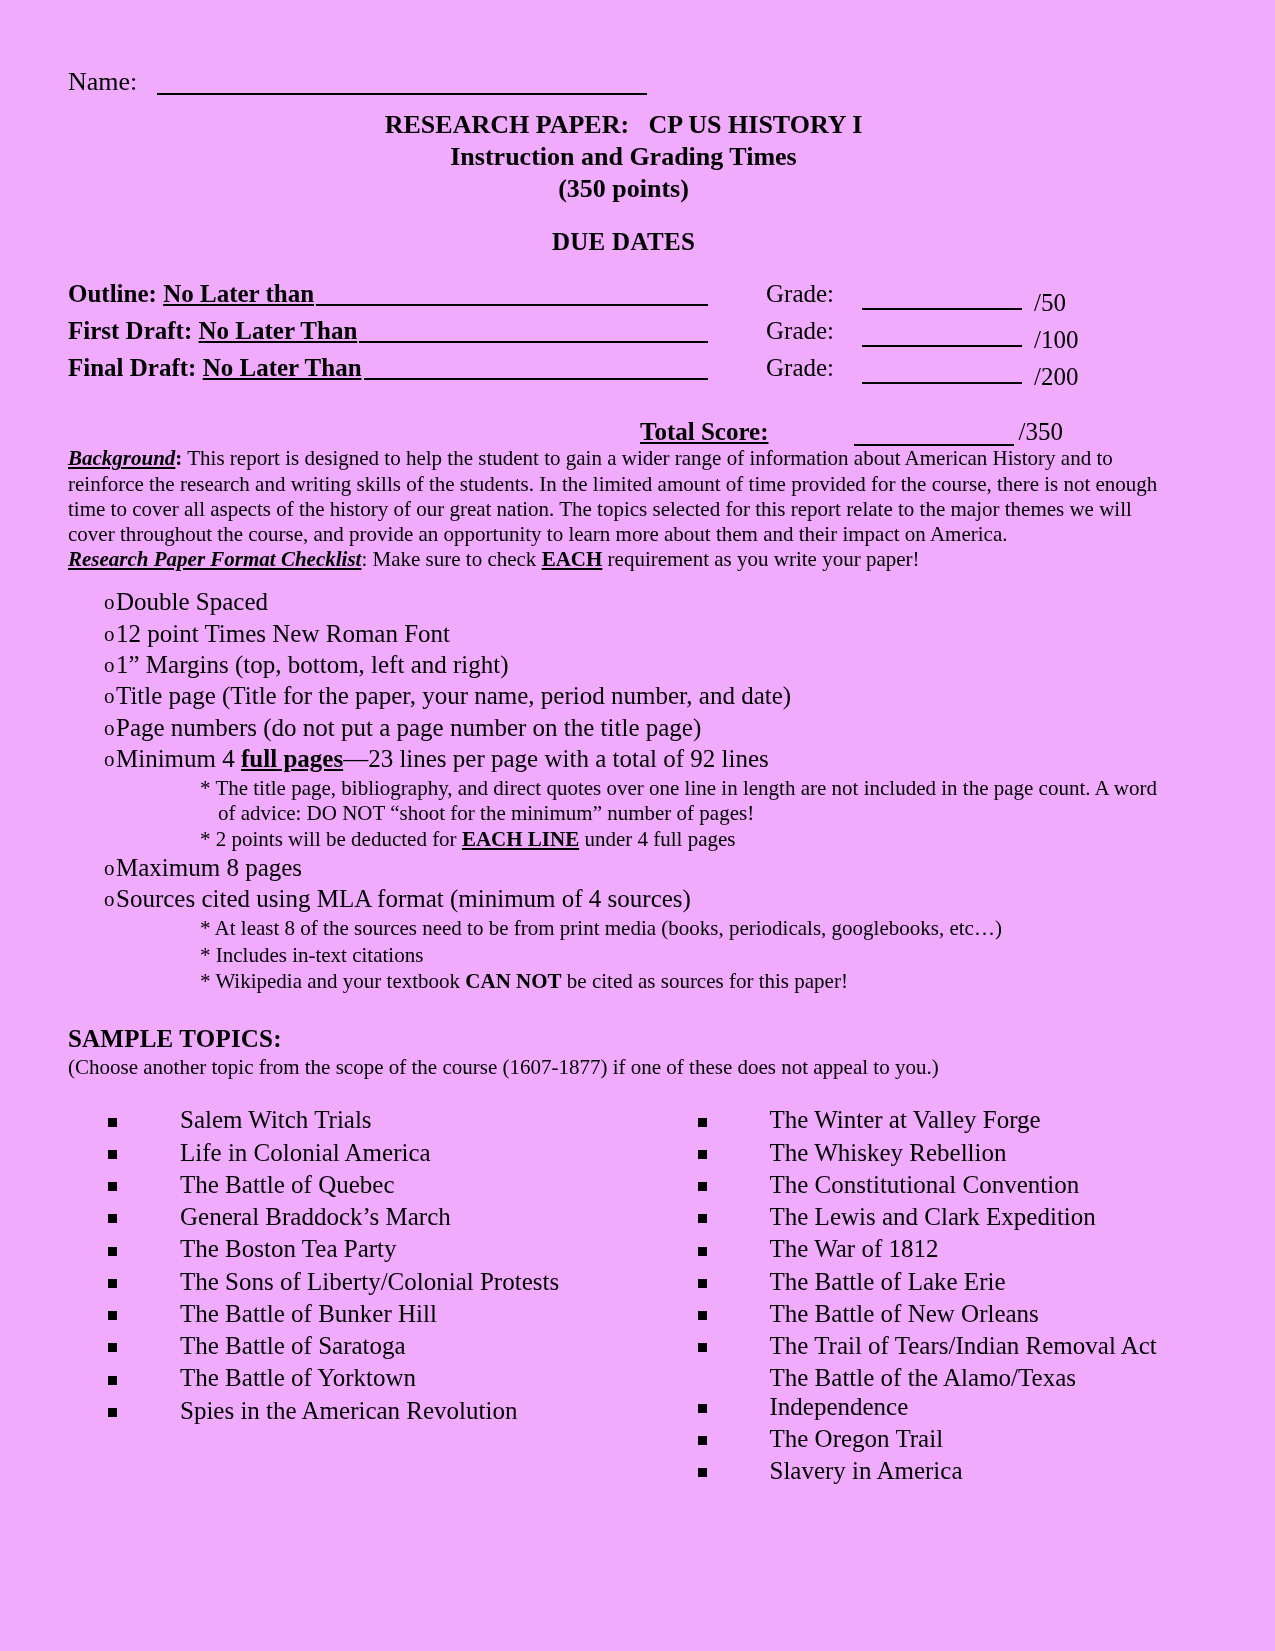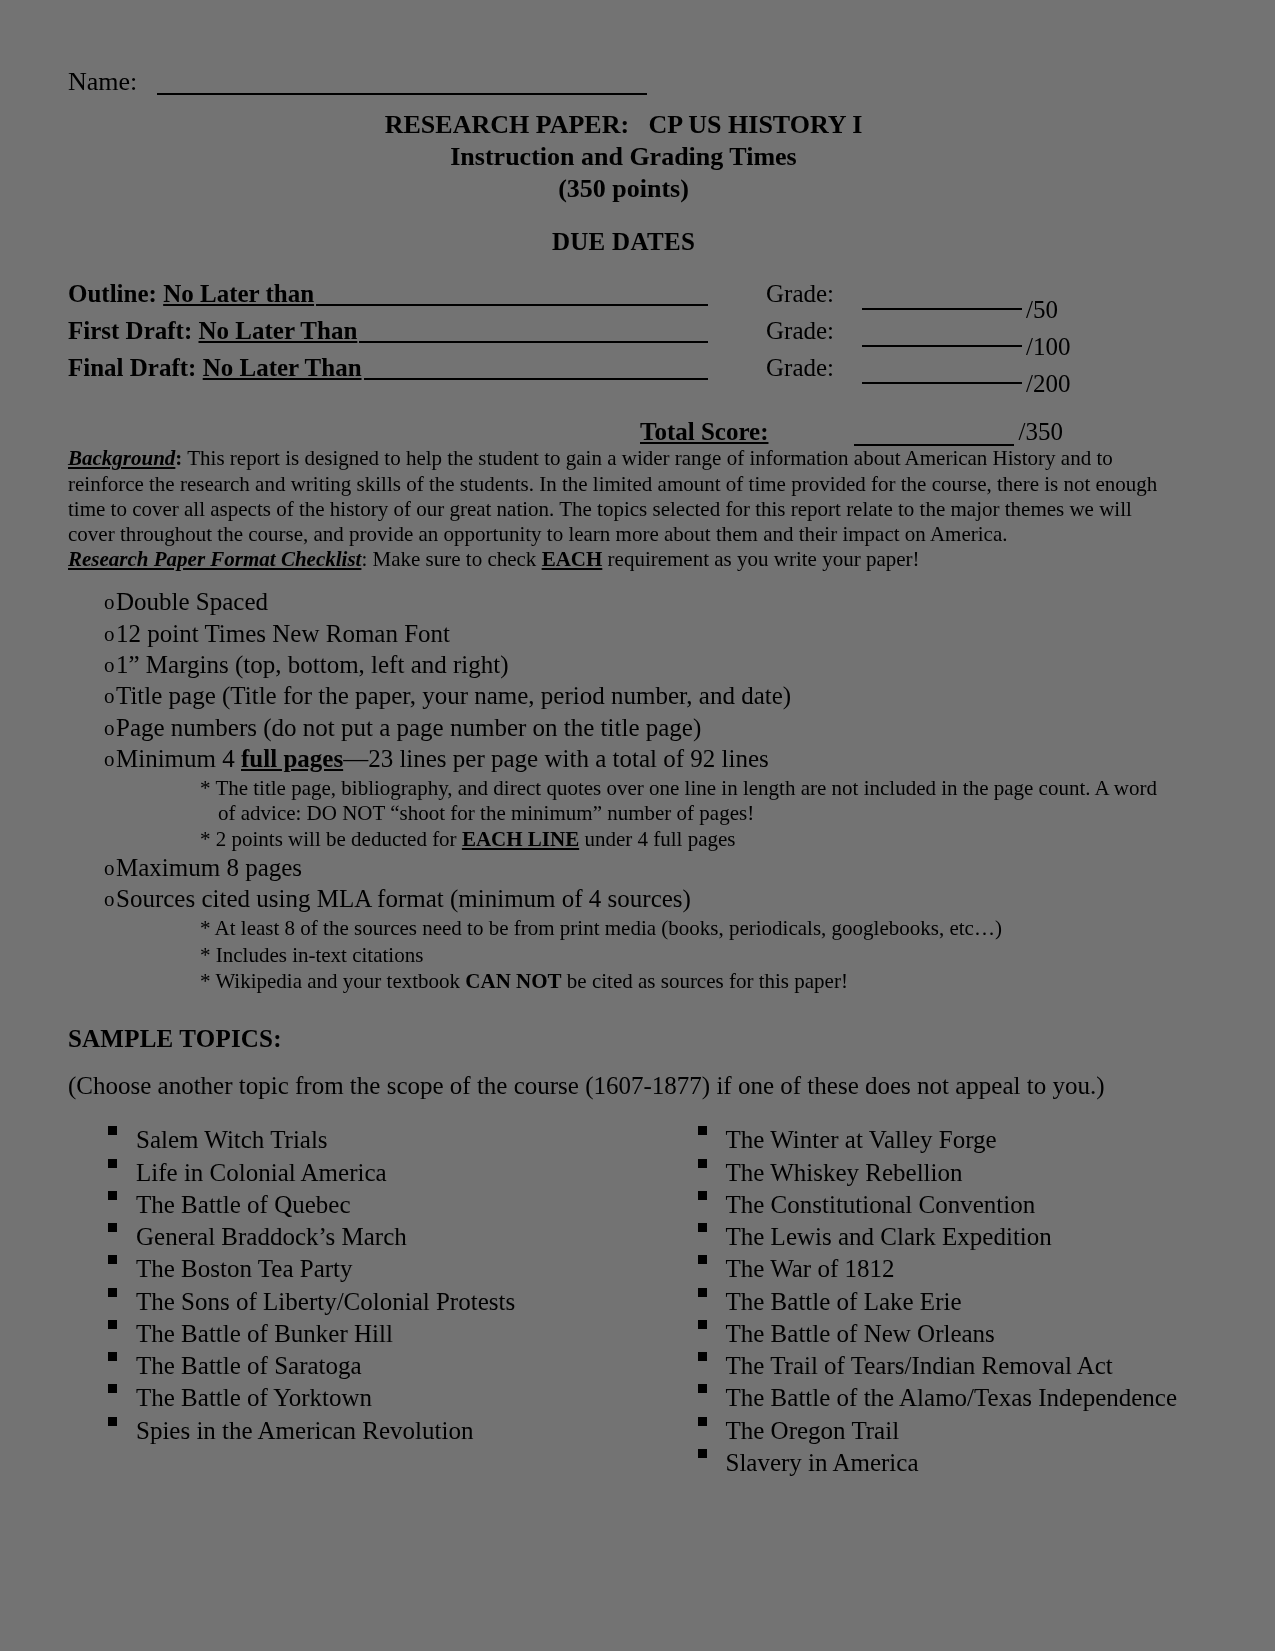"Name:" .page { background: #737373 -> #f0abfc }
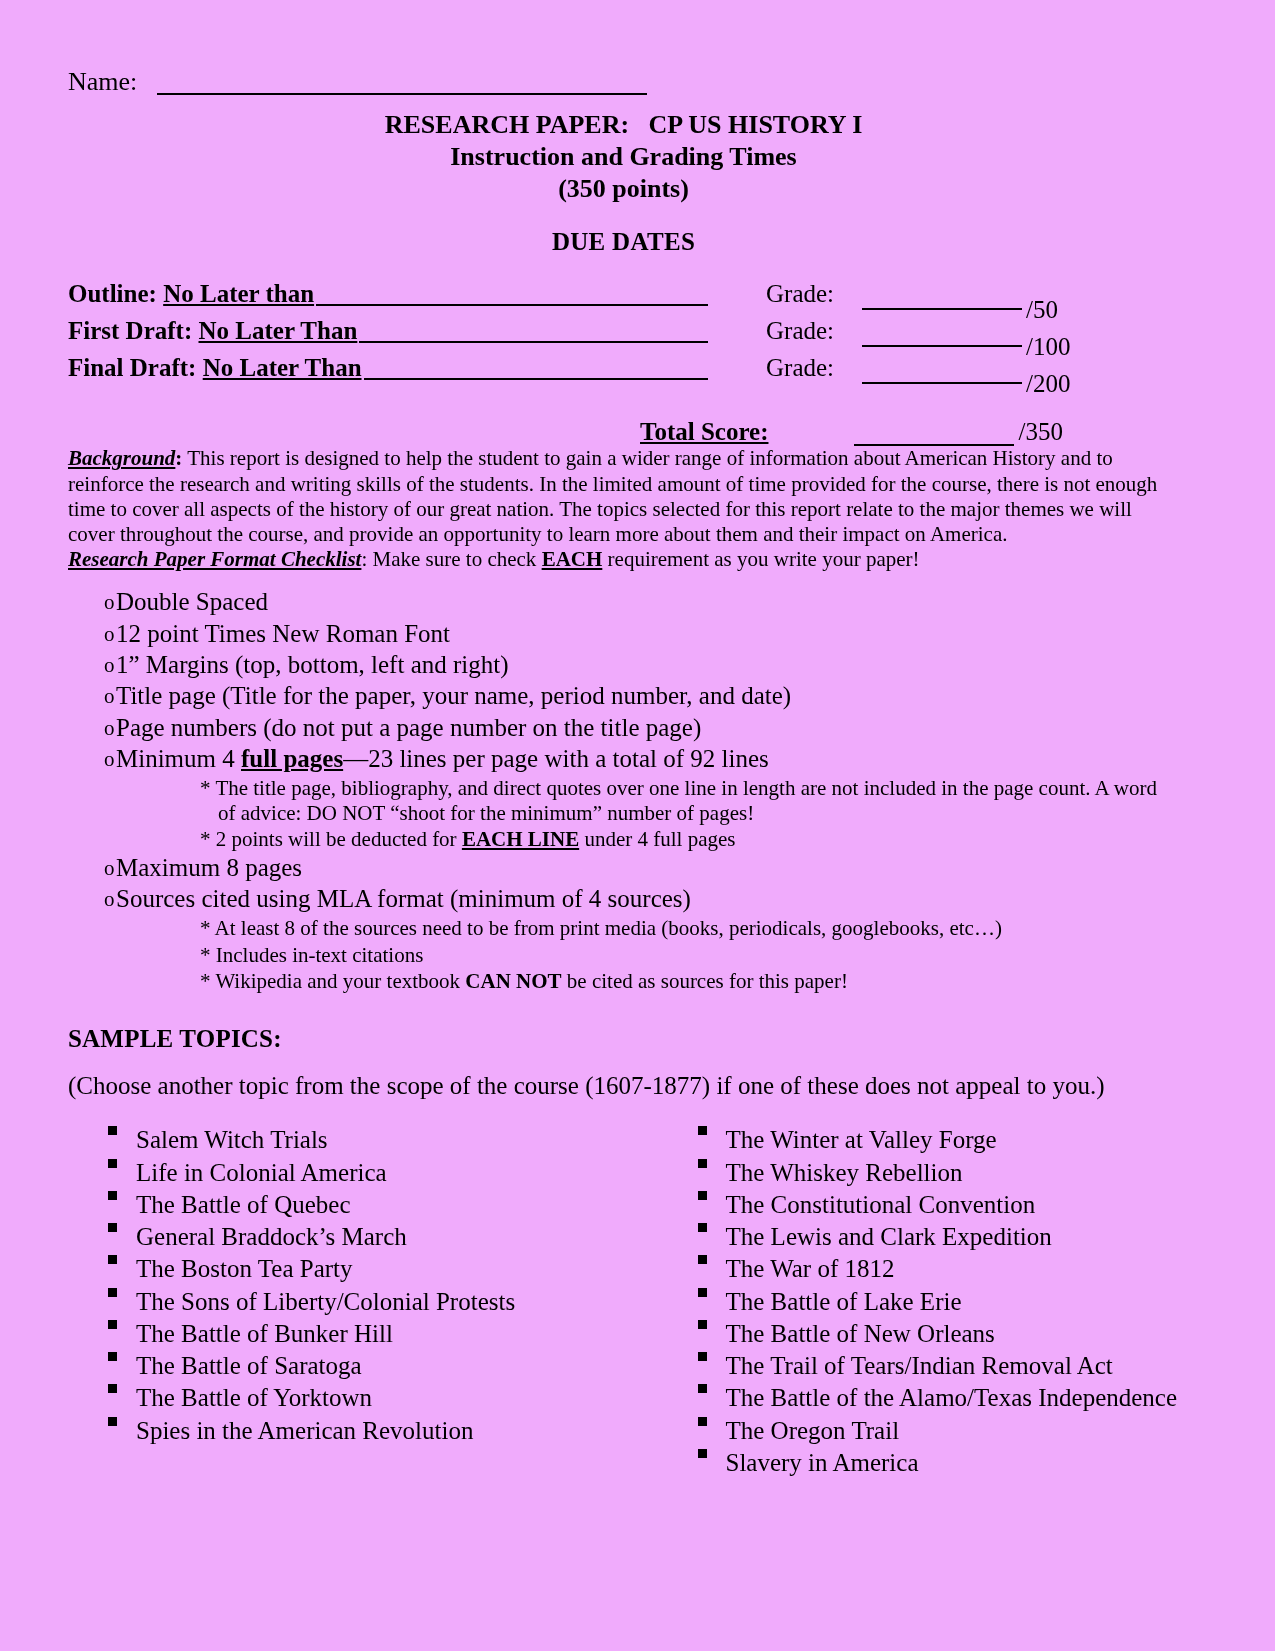"/50" .grade-points { margin-left: 4px -> 12px; top: 16px -> 9px }
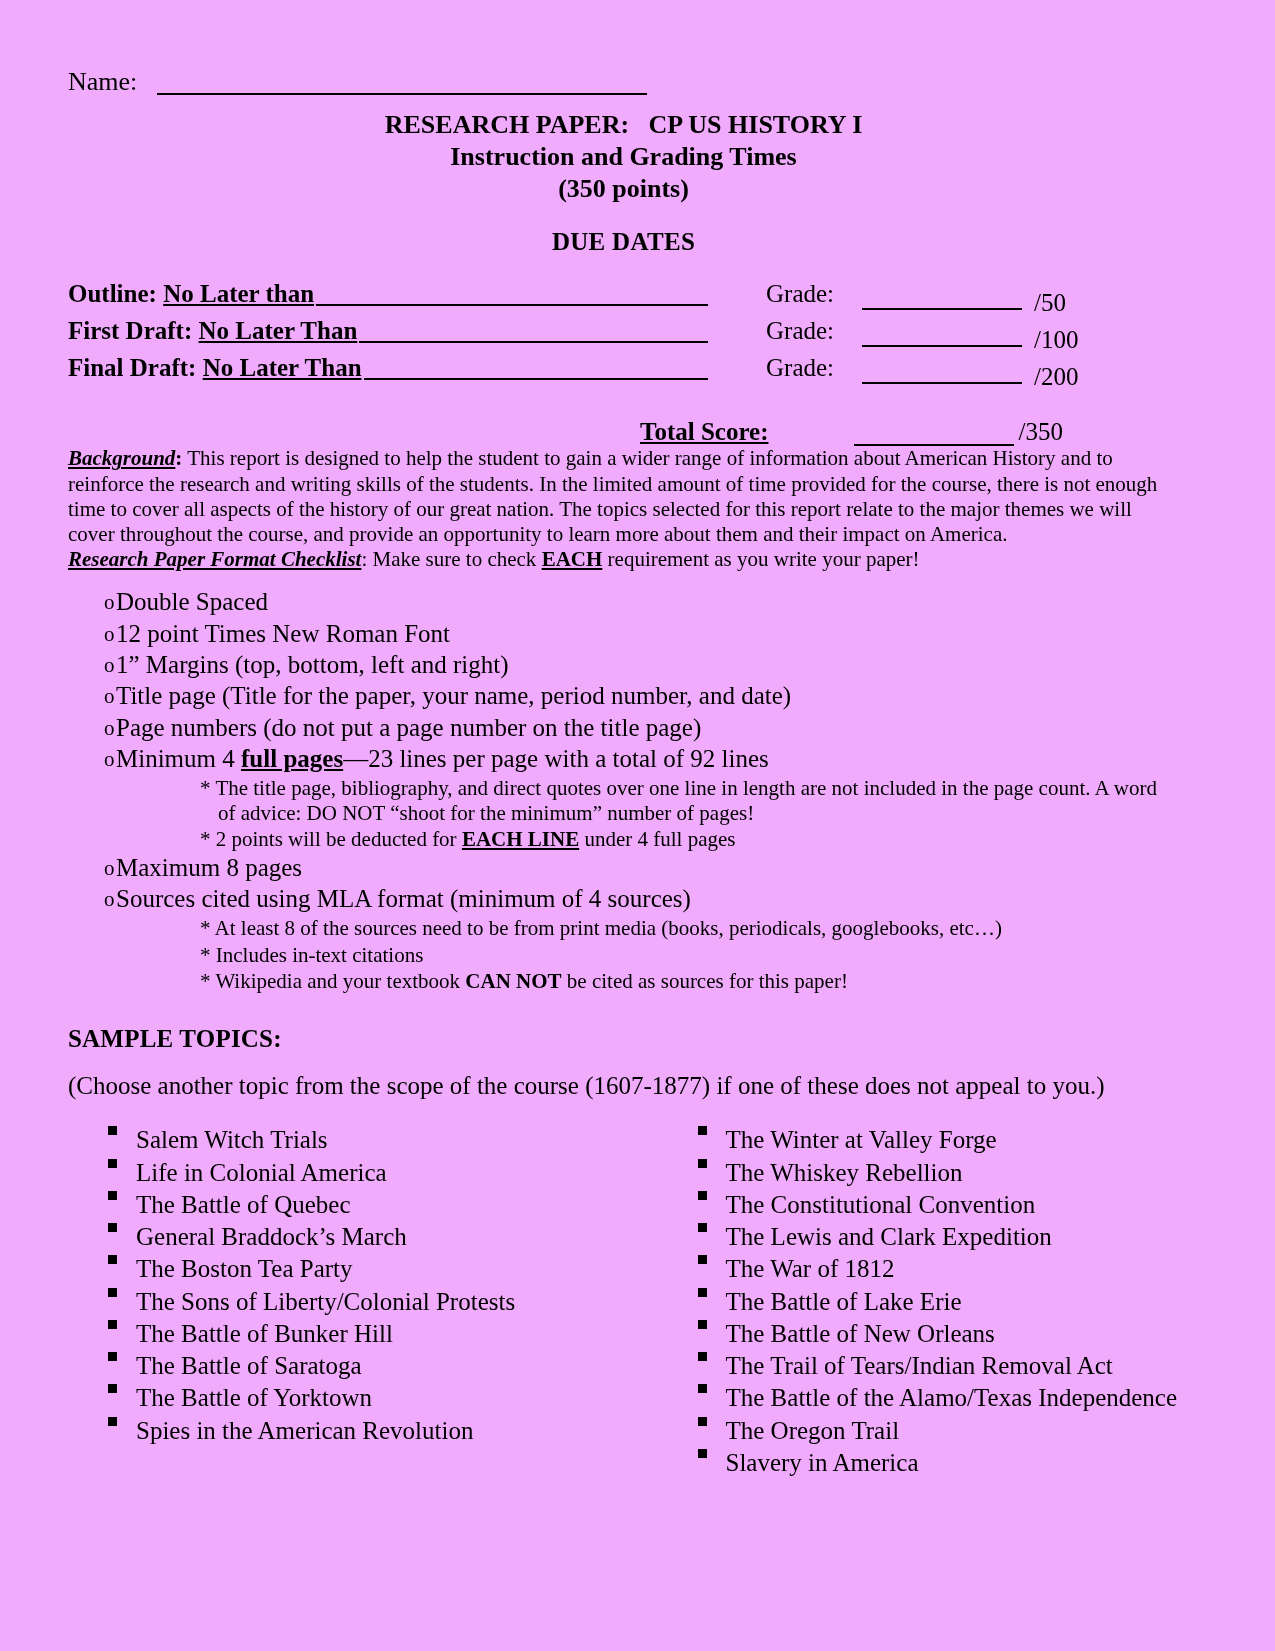"(Choose another topic from the" .sample-sub { font-size: 25px -> 21px; margin-top: 19px -> 2px }
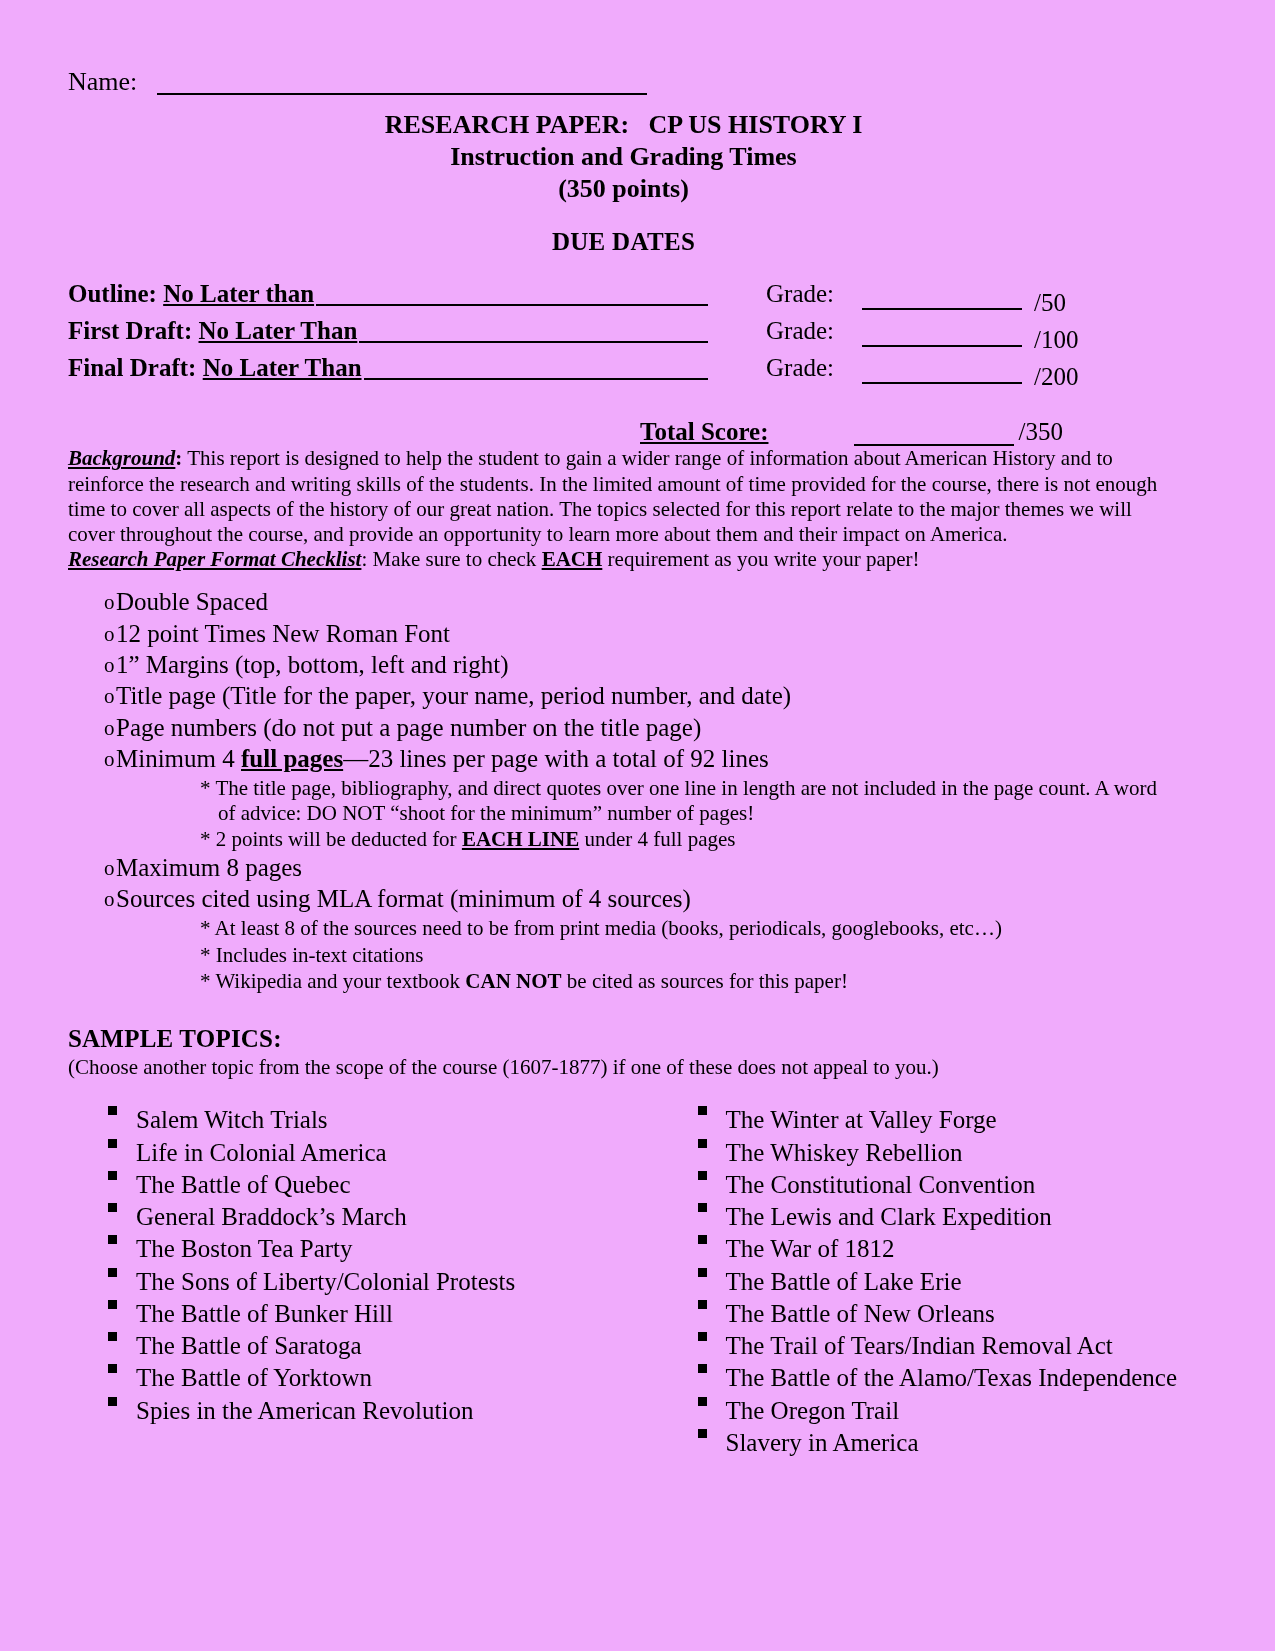"Salem Witch Trials" .topic-item { align-items: flex-start -> flex-end; gap: none -> 44px }
